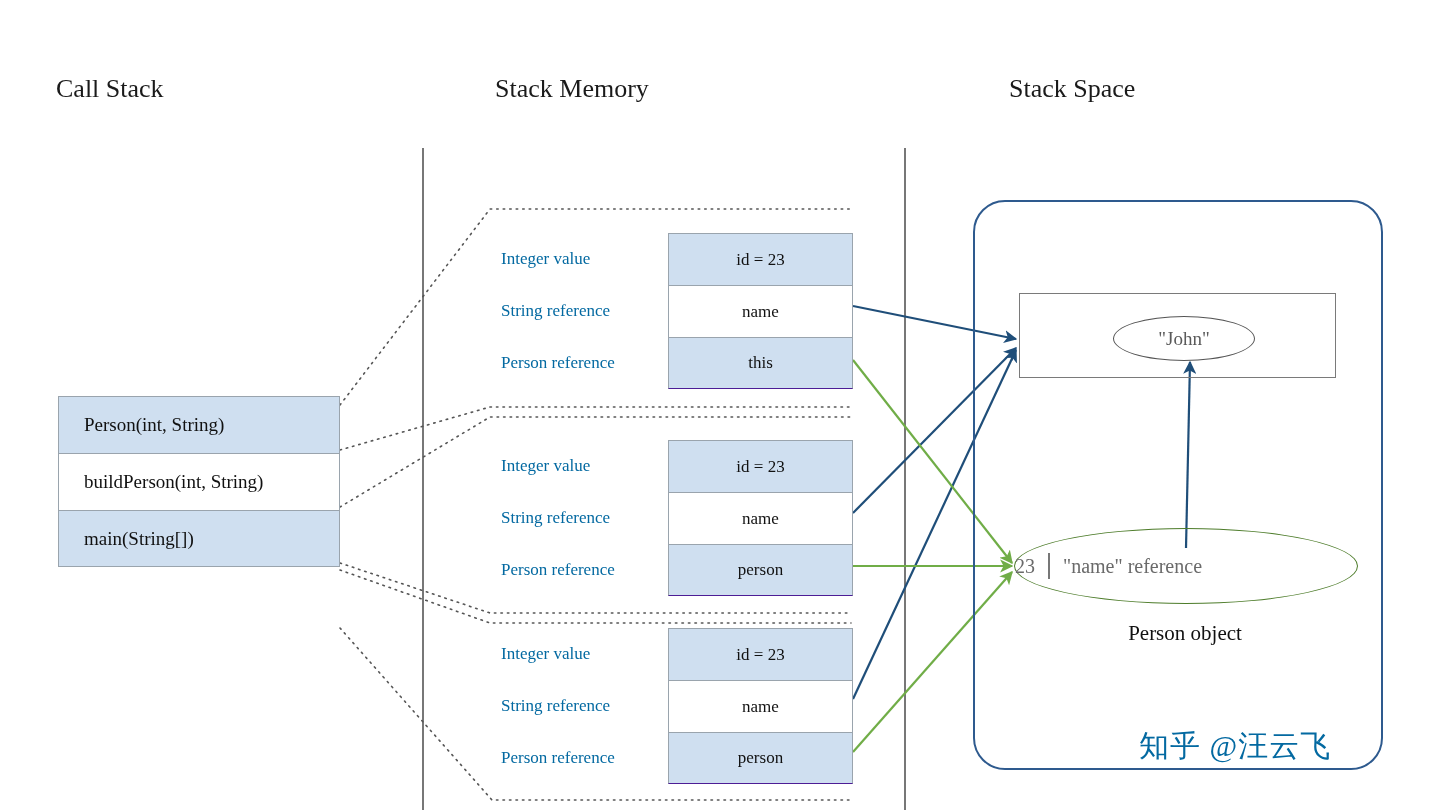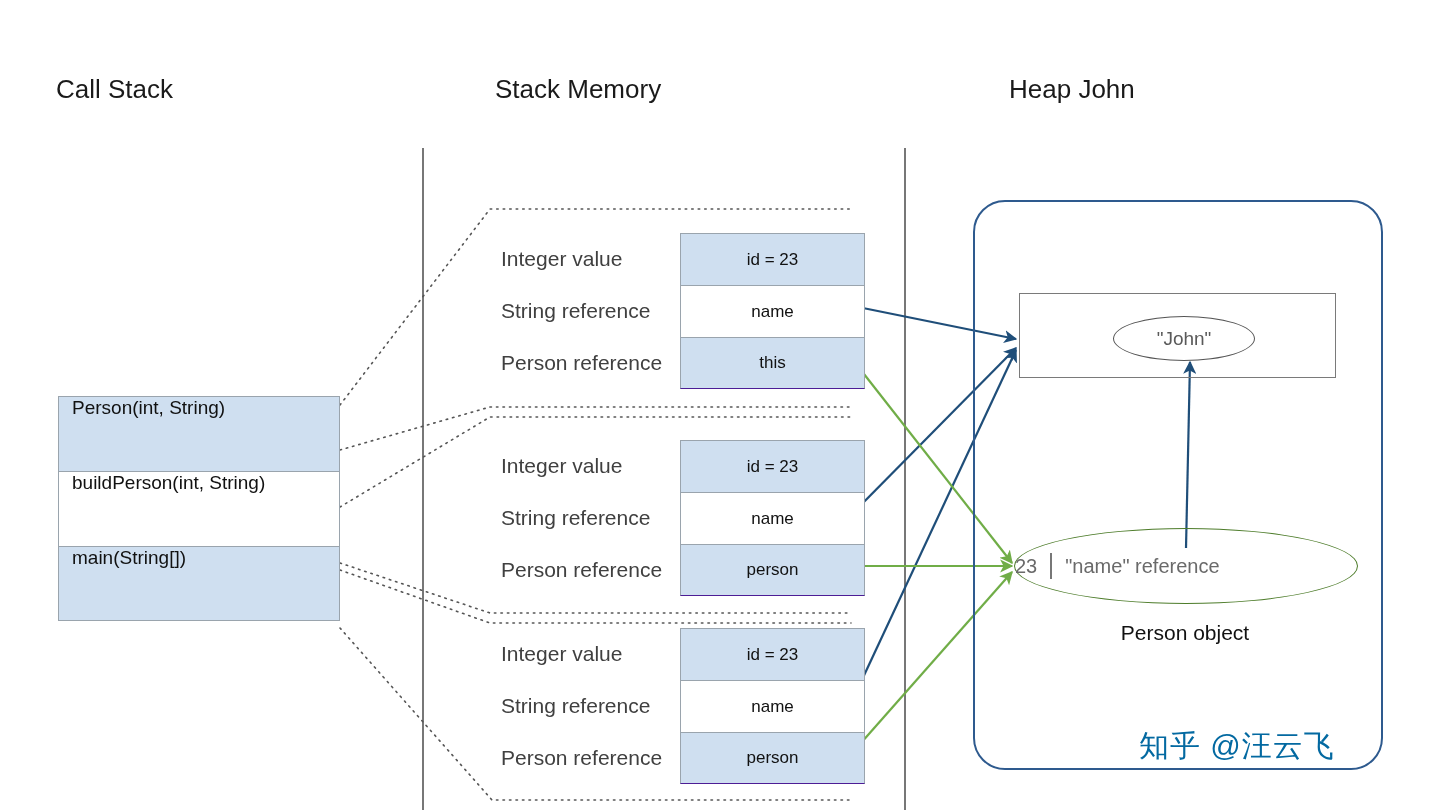"Call Stack" #stage { font-family: Liberation Sans, sans-serif -> Liberation Serif, serif }
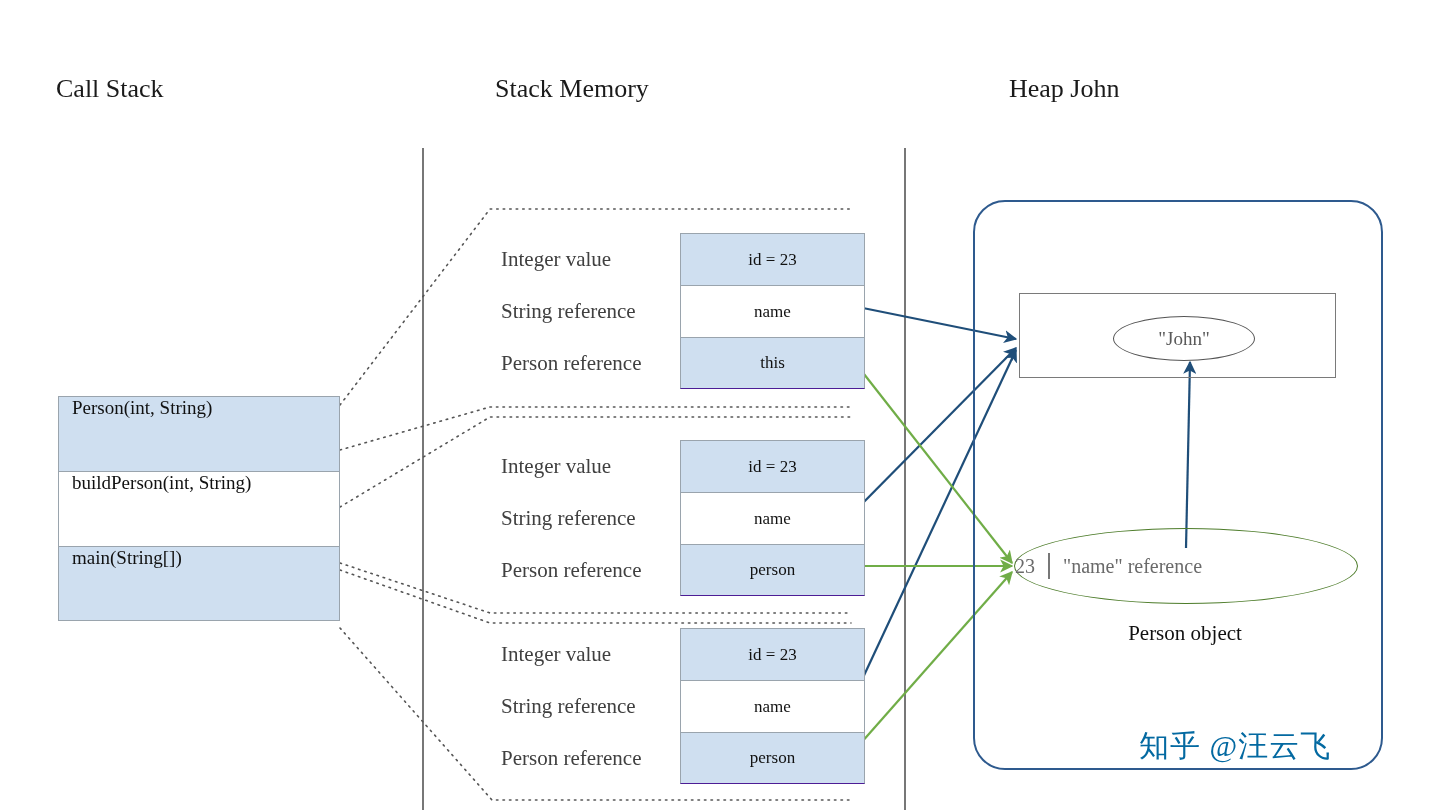"Heap John" div.col-header { text: Heap John -> Stack Space }
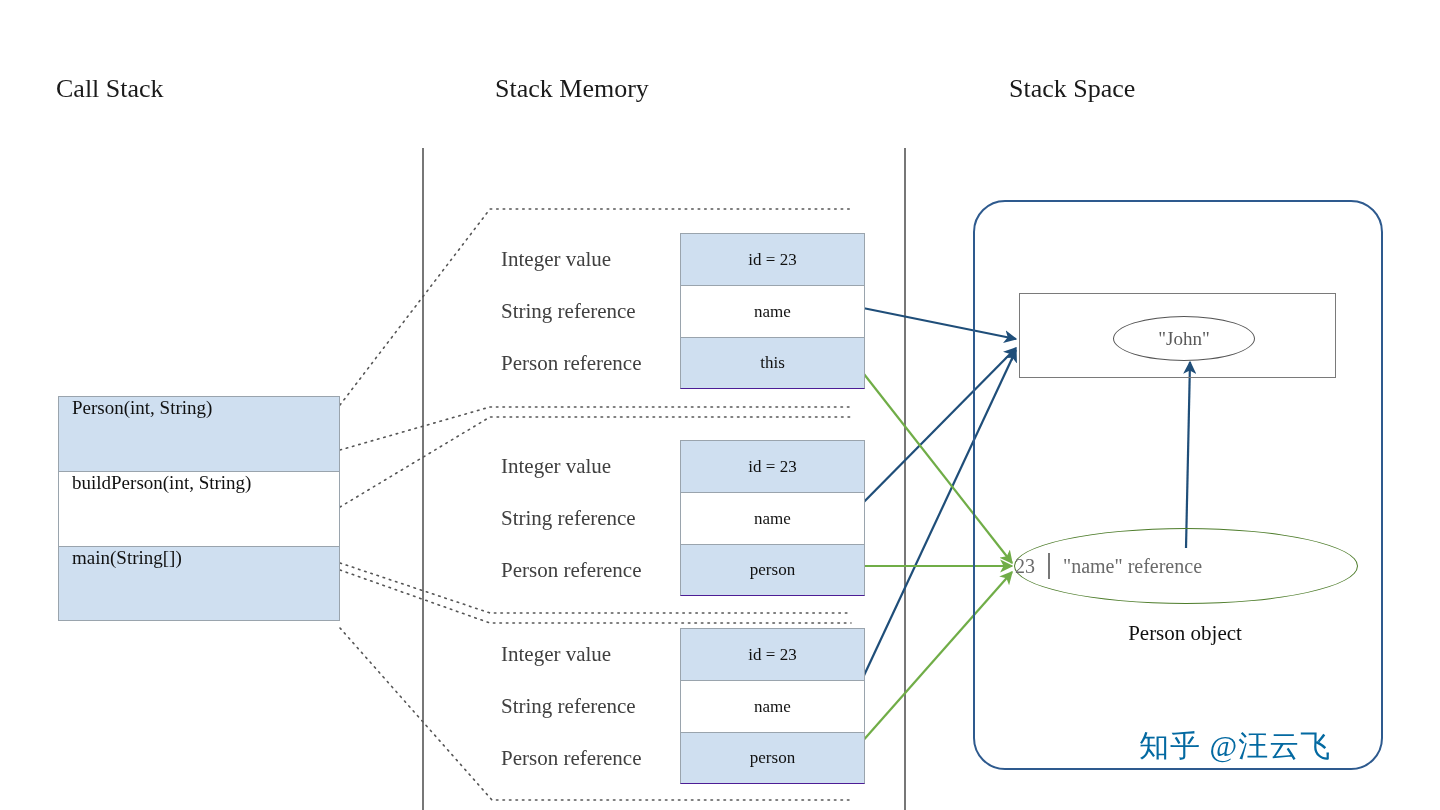"Integer value" .sm-label { color: #404040 -> #0369a1; font-size: 21px -> 17px }
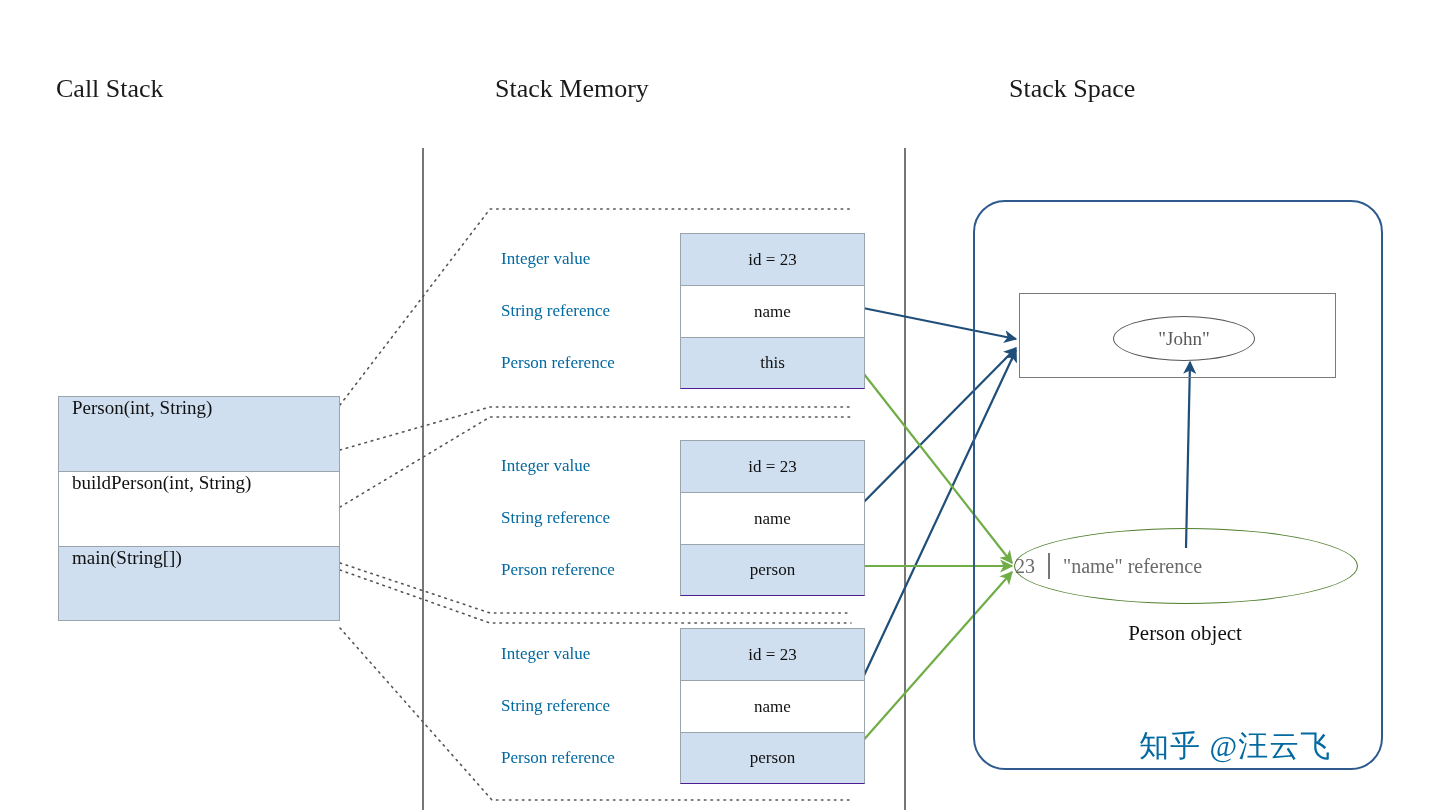"id = 23" .sm-cell { margin-left: 12px -> none }
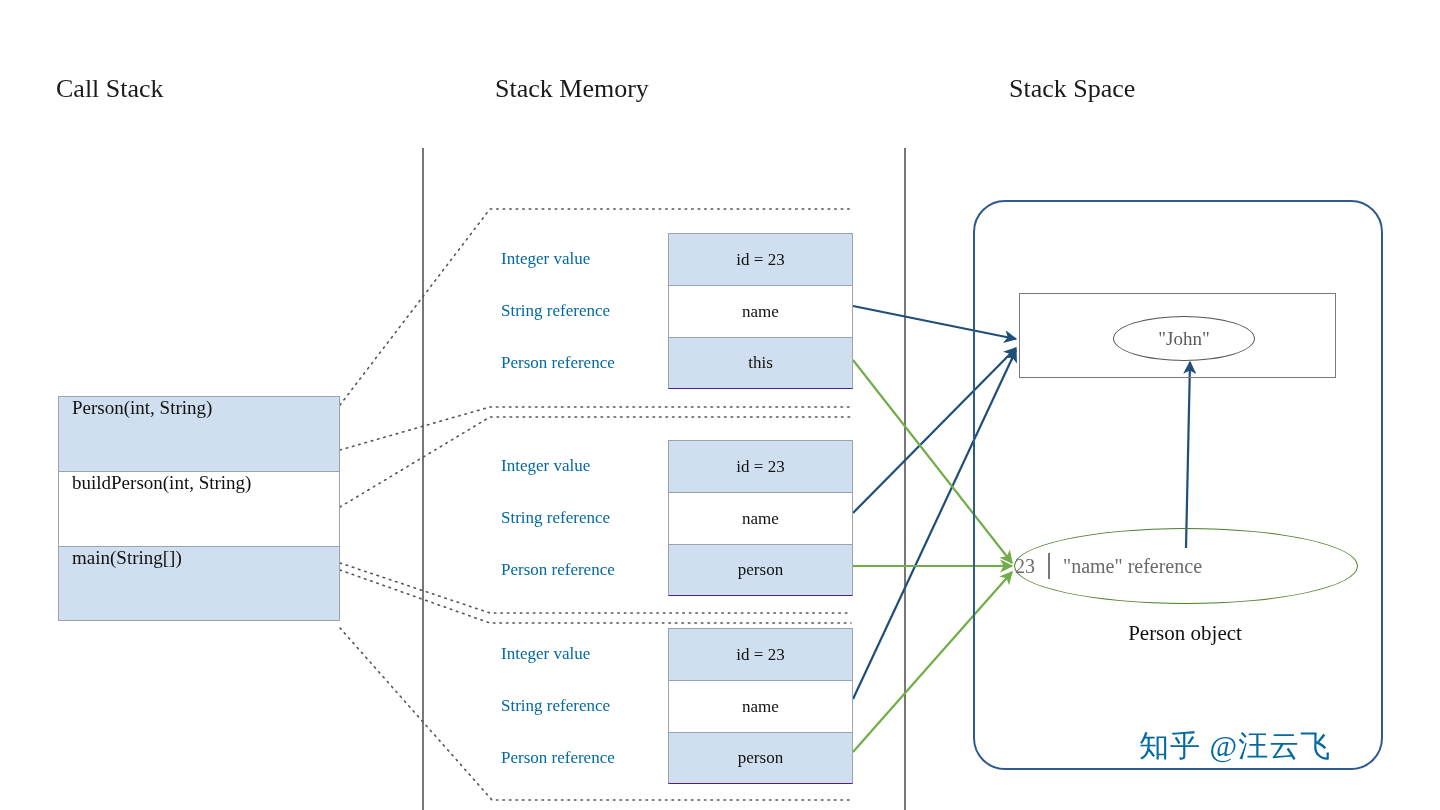"Person(int, String)" .cs-frame { align-items: none -> center; height: 75px -> 57px; padding-left: 13px -> 25px }
